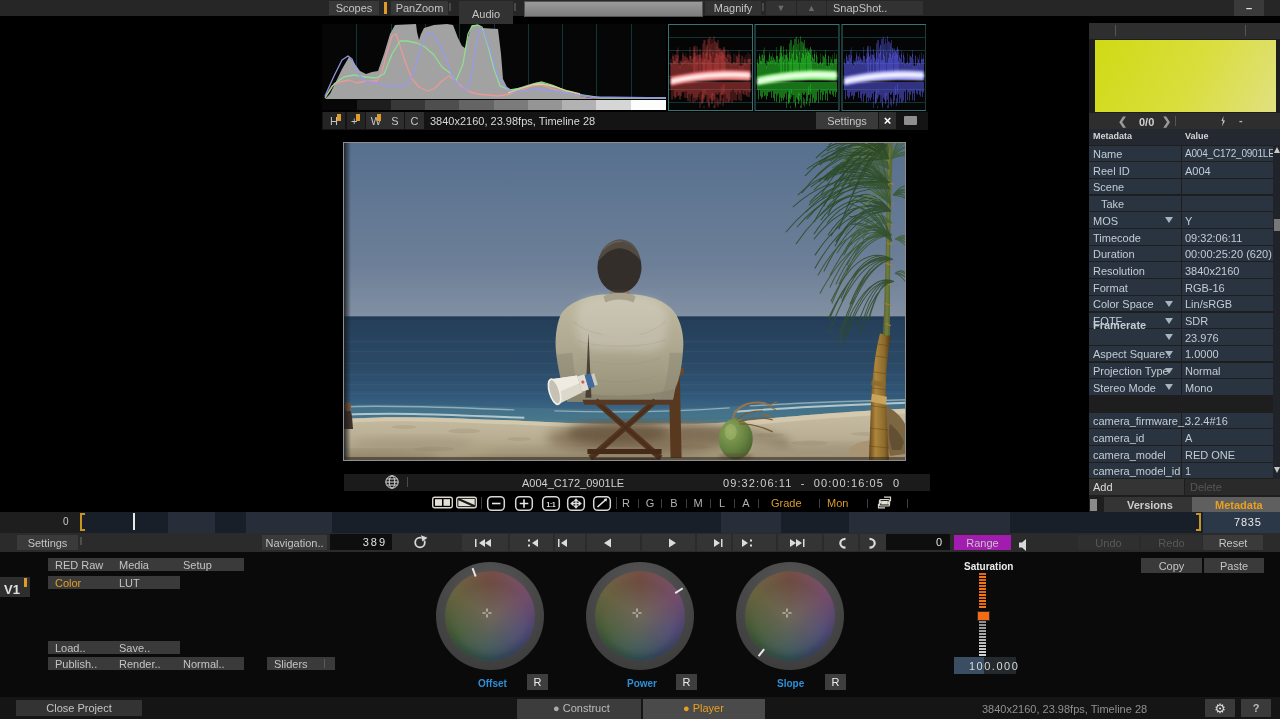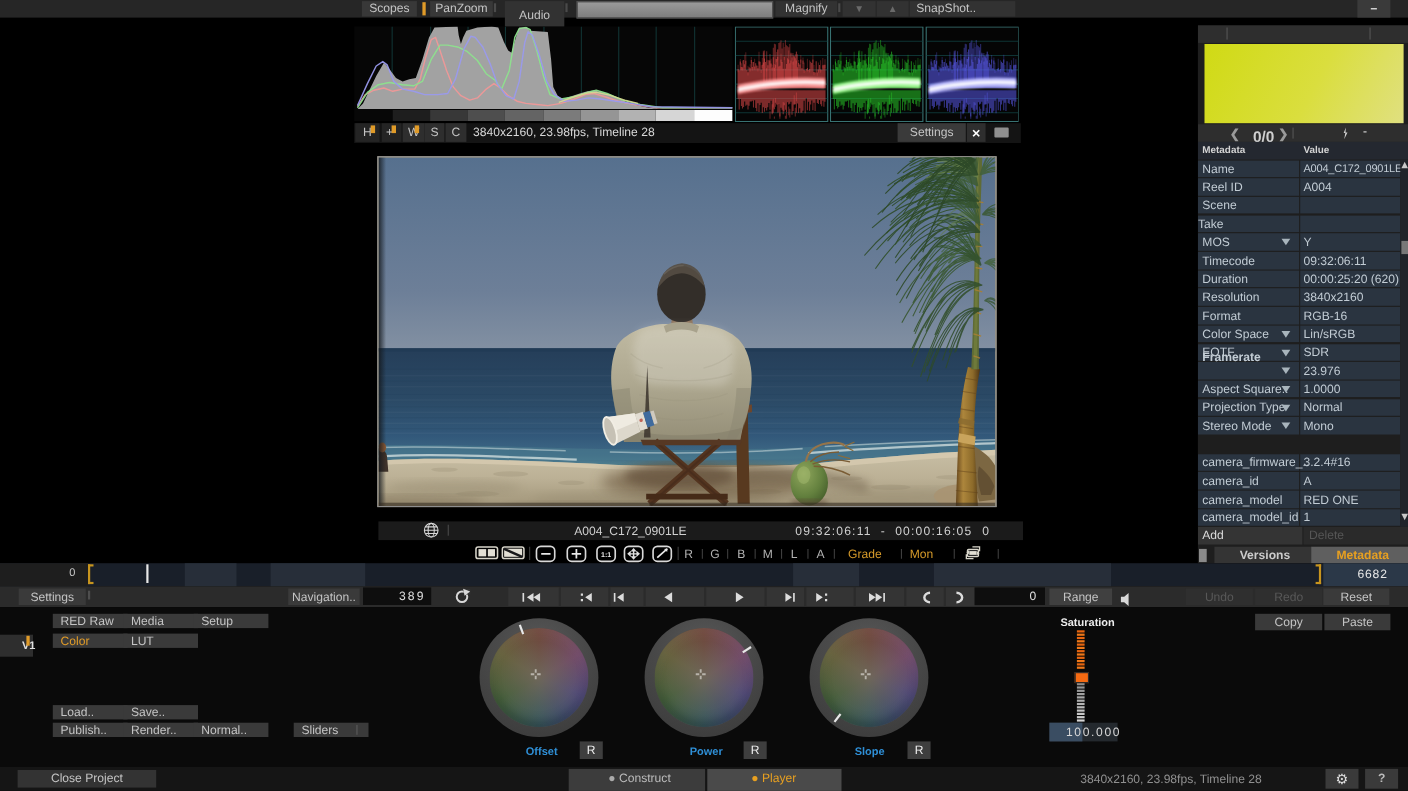"0/0" div.txt { font-size: 14px -> 11px }
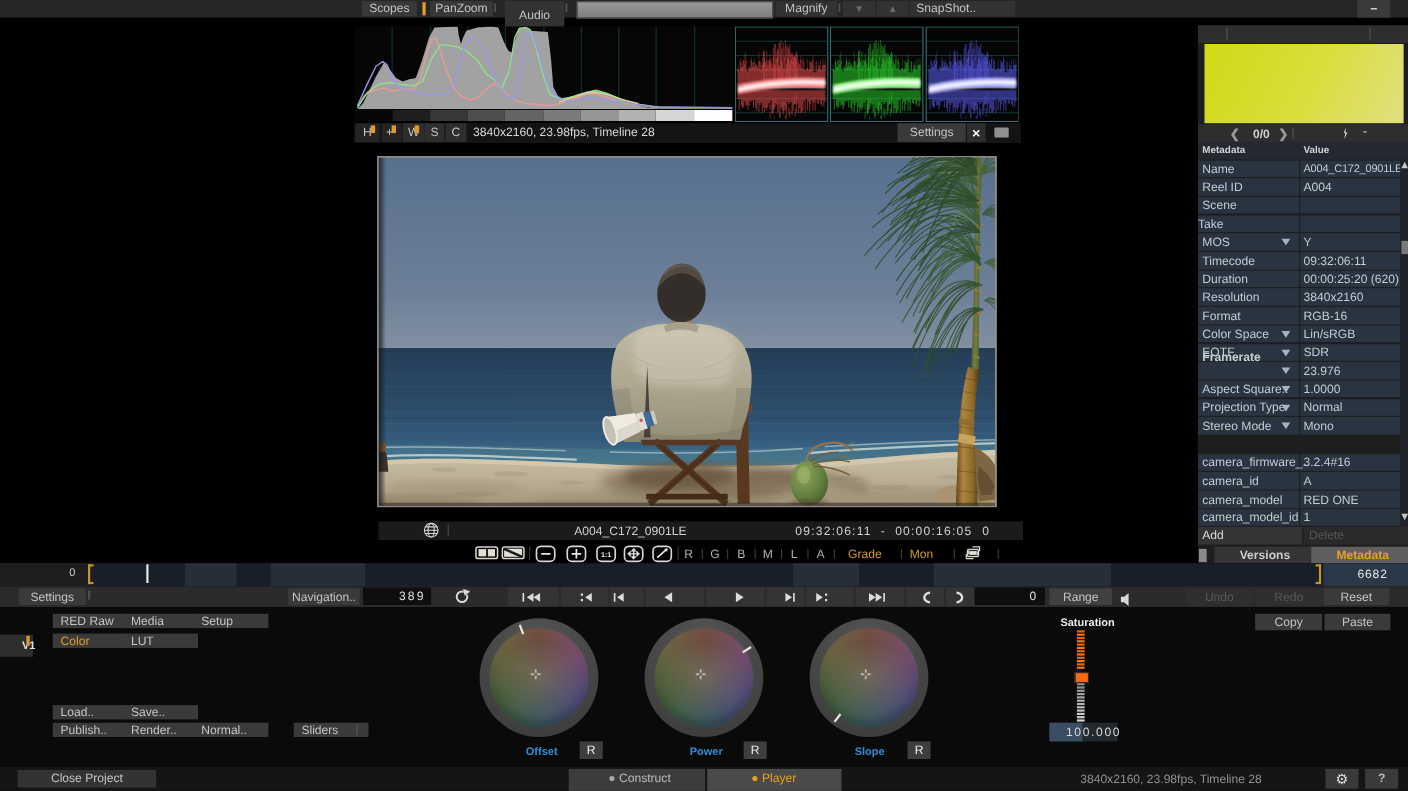"Take" div.txt { left: 0 -> 12px }
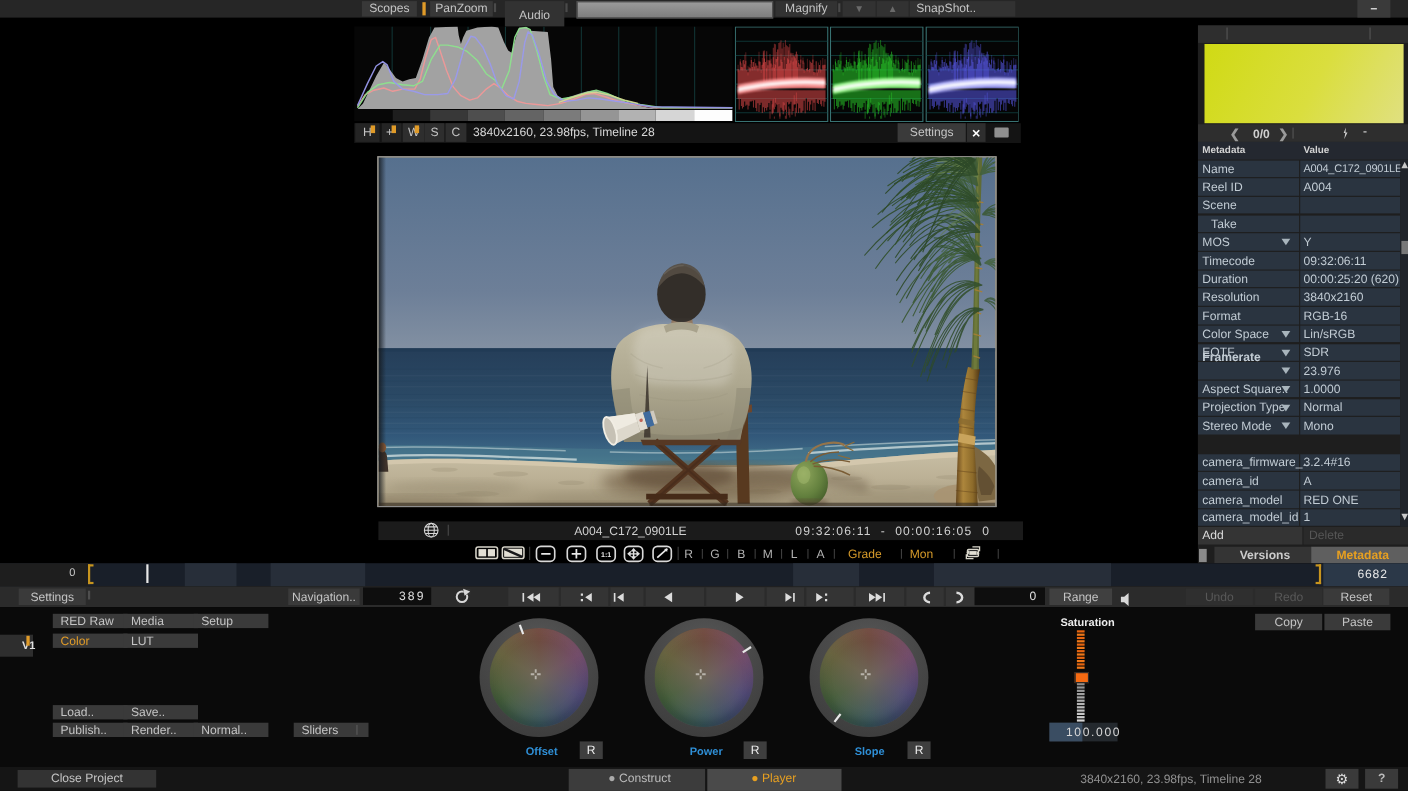"6682" div.txt { text: 6682 -> 7835 }
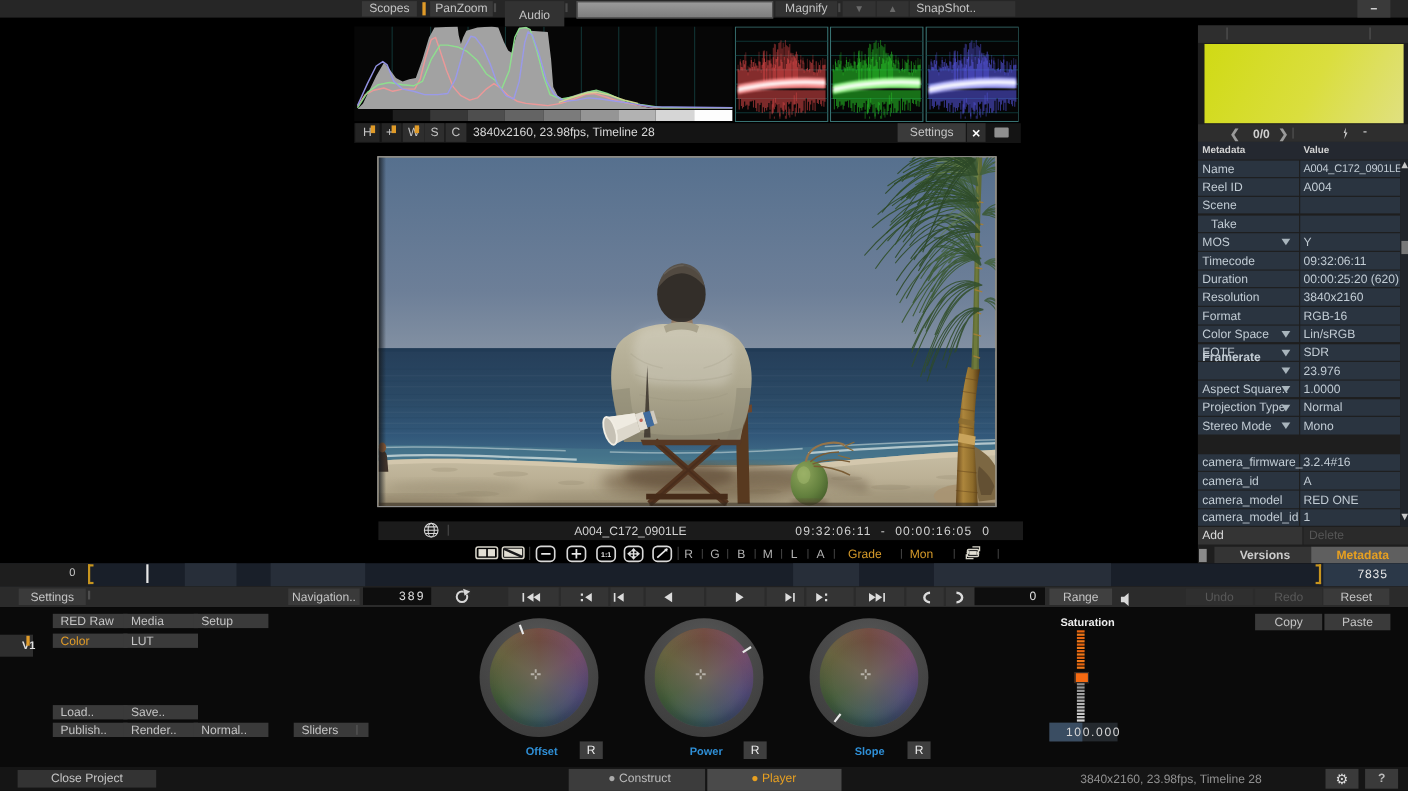"Range" div.btn { background: #404040 -> #a21caf }
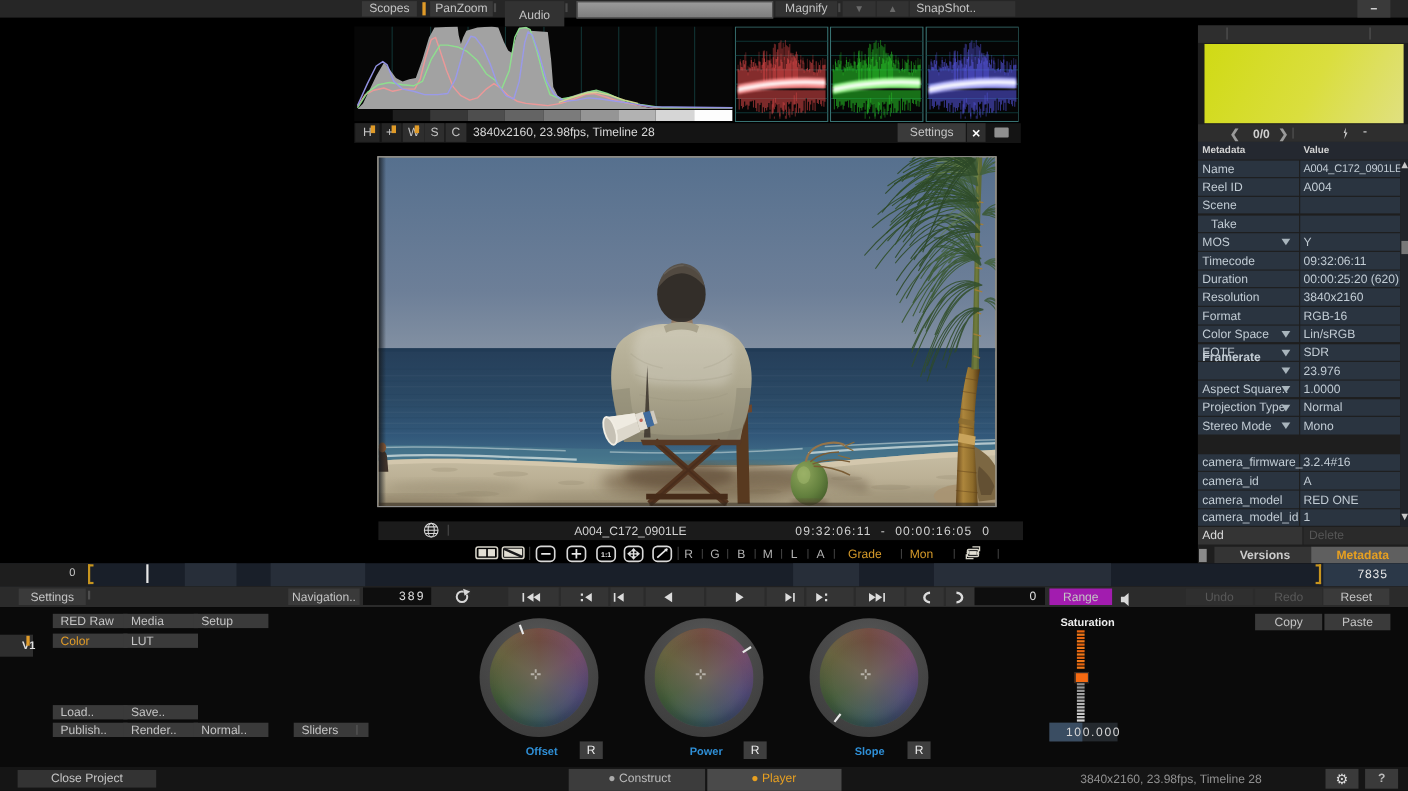"V1" div.txt { font-size: 10px -> 13px; left: 20px -> 4px }
